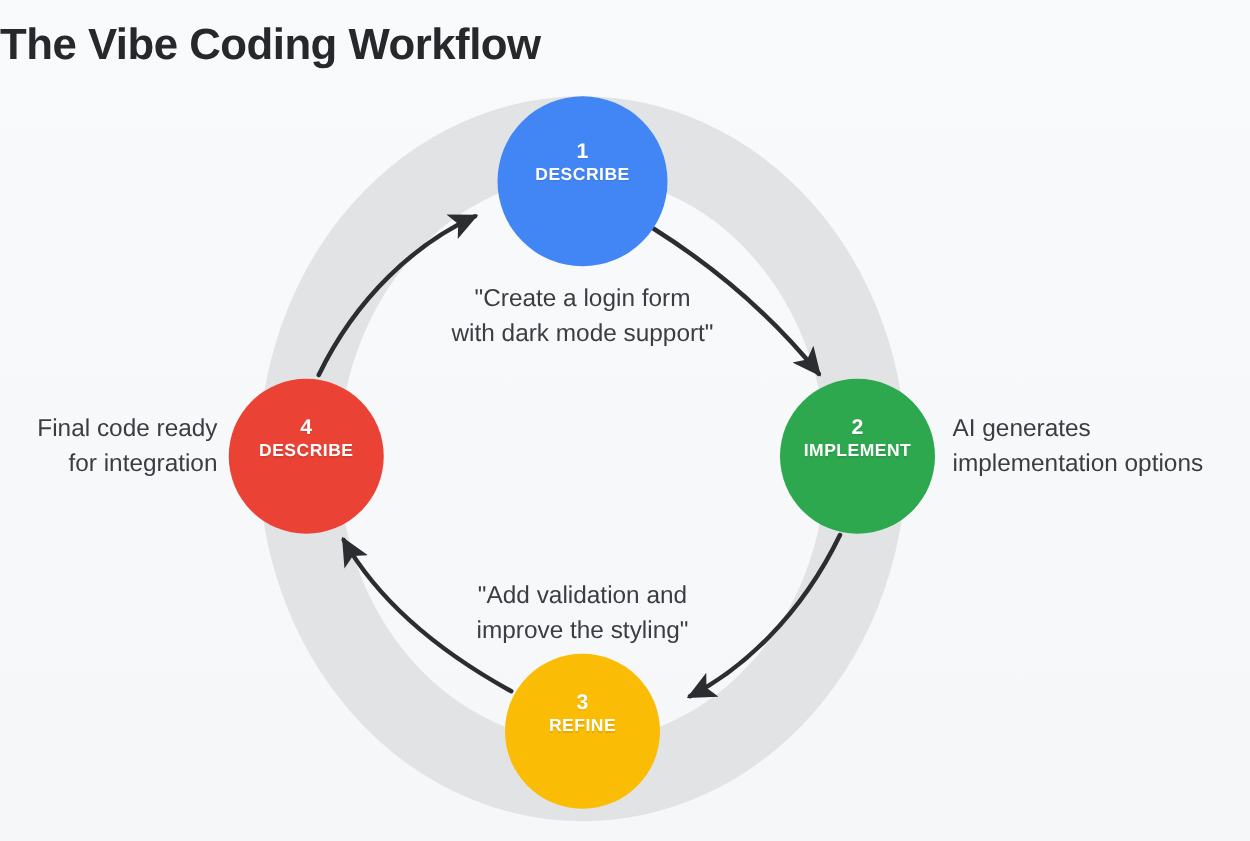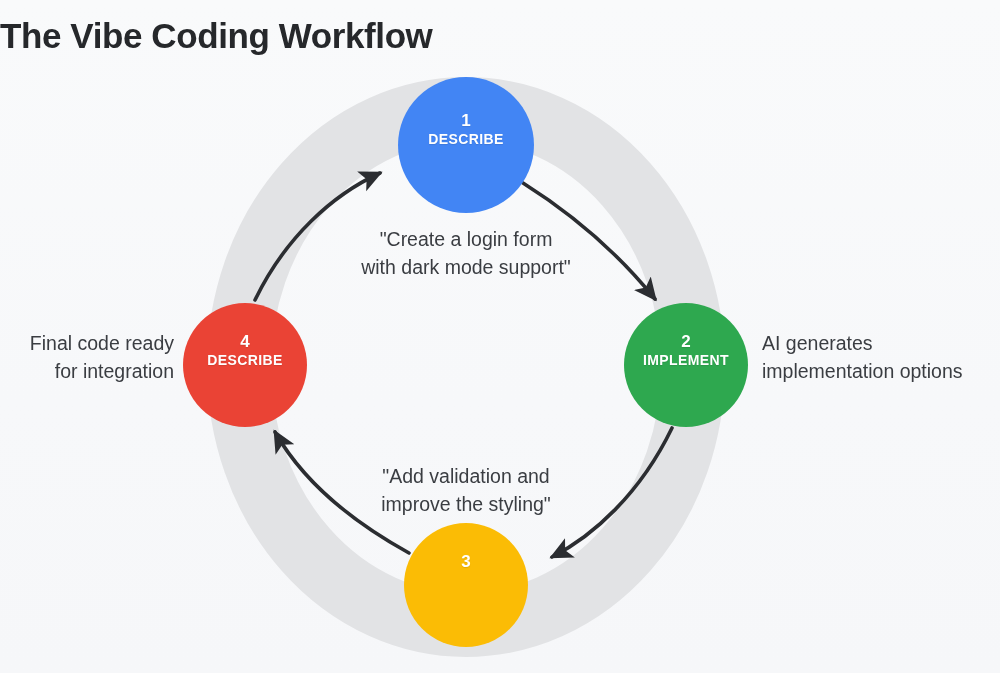"REFINE" div.node-name { html: none -> <div>REFINE</div> }
